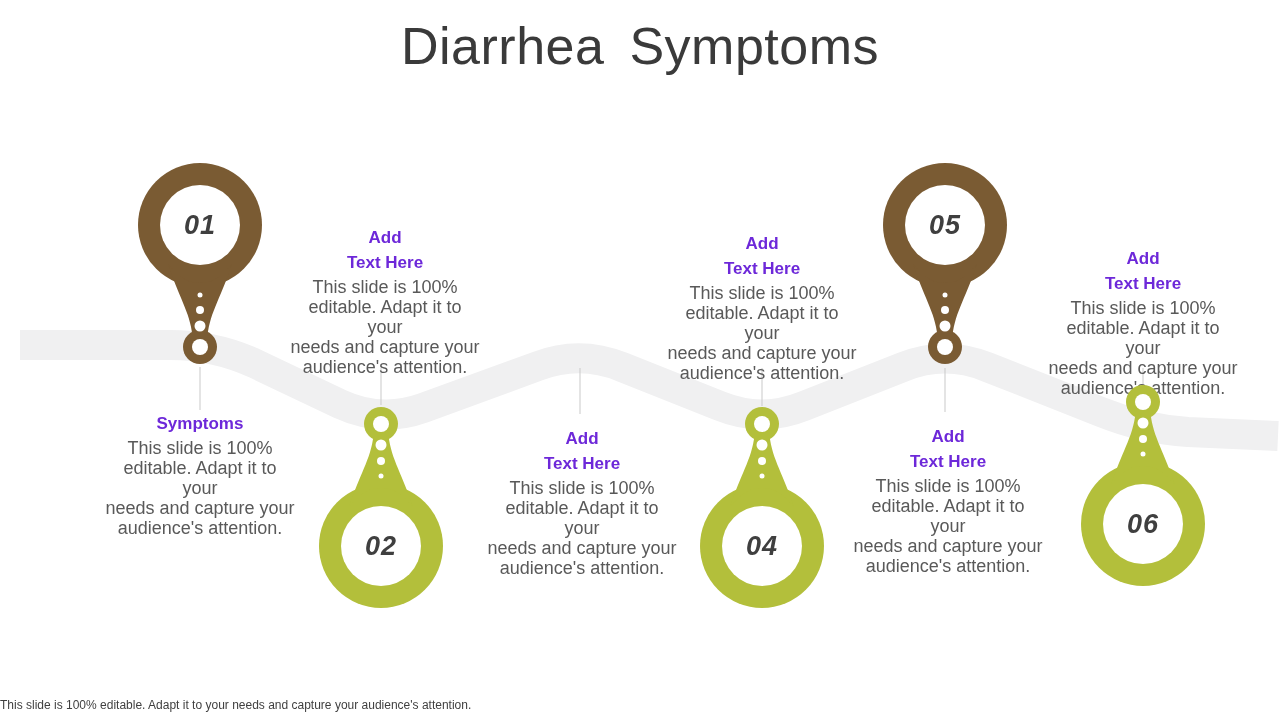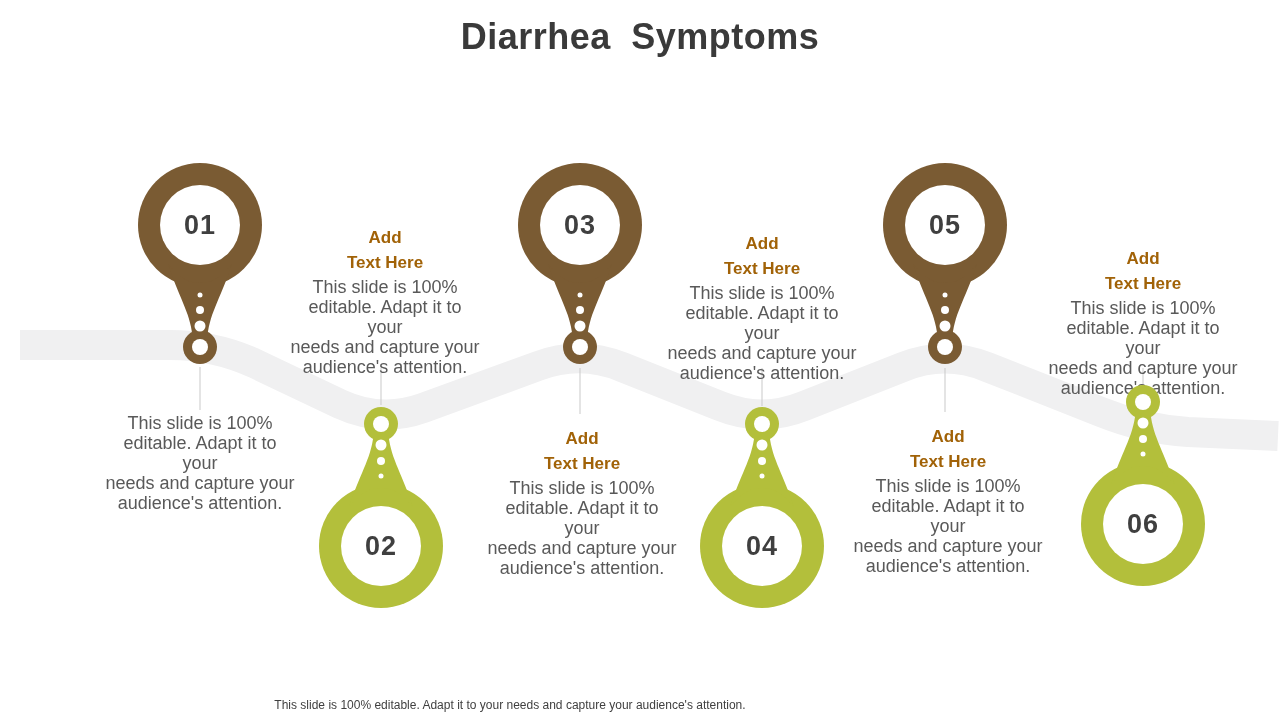"Diarrhea Symptoms" .title { font-size: 36px -> 52px; font-weight: 700 -> 400 }
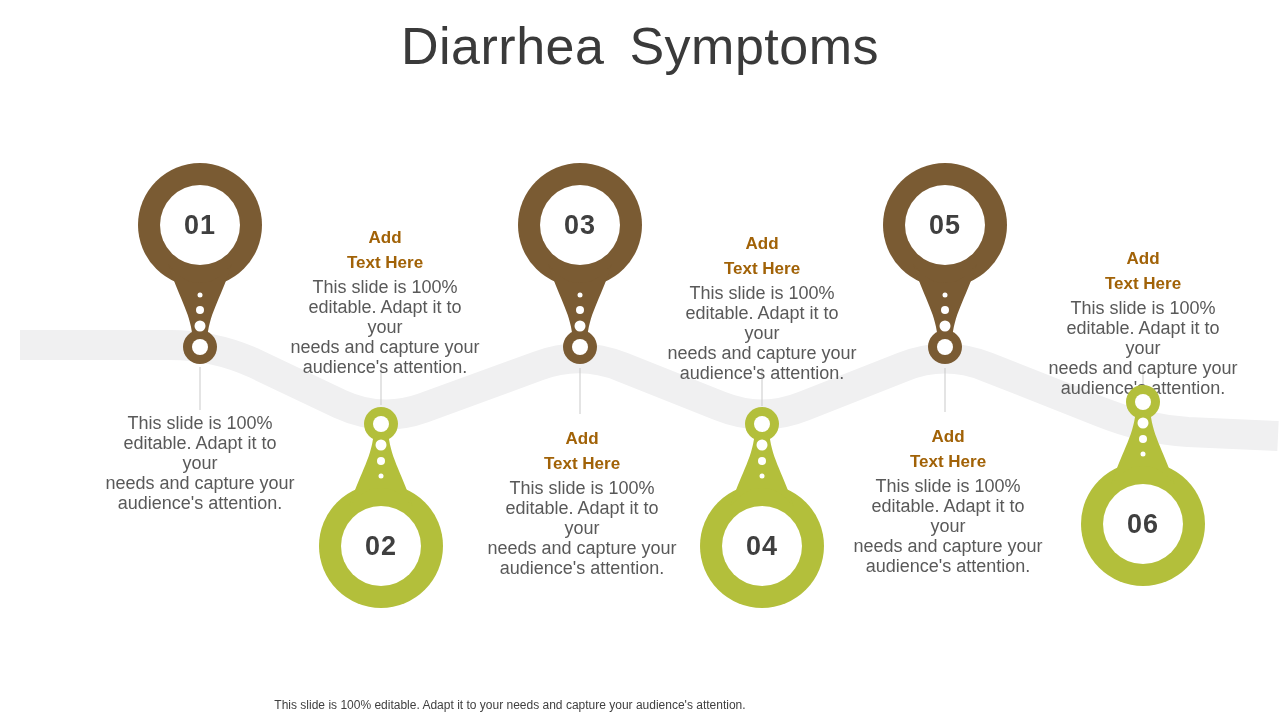"01" .pin { font-style: none -> italic }
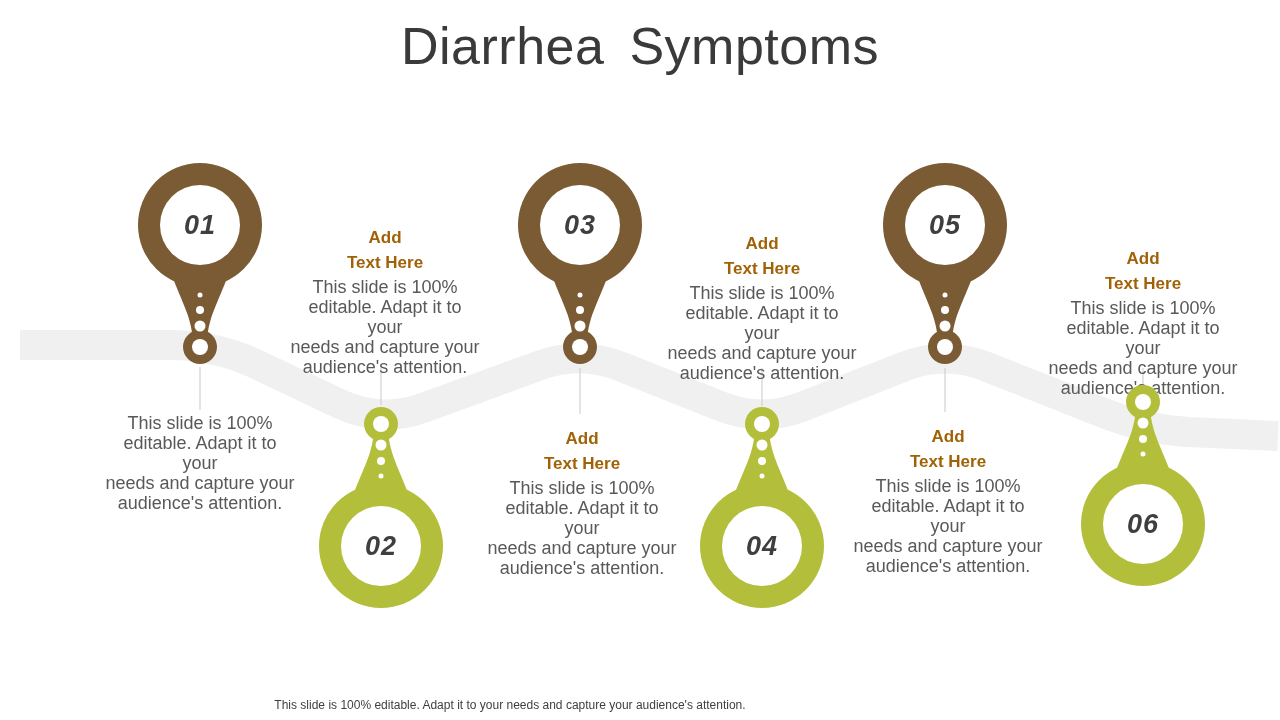"Add" .tb-head { color: #a16207 -> #6d28d9 }
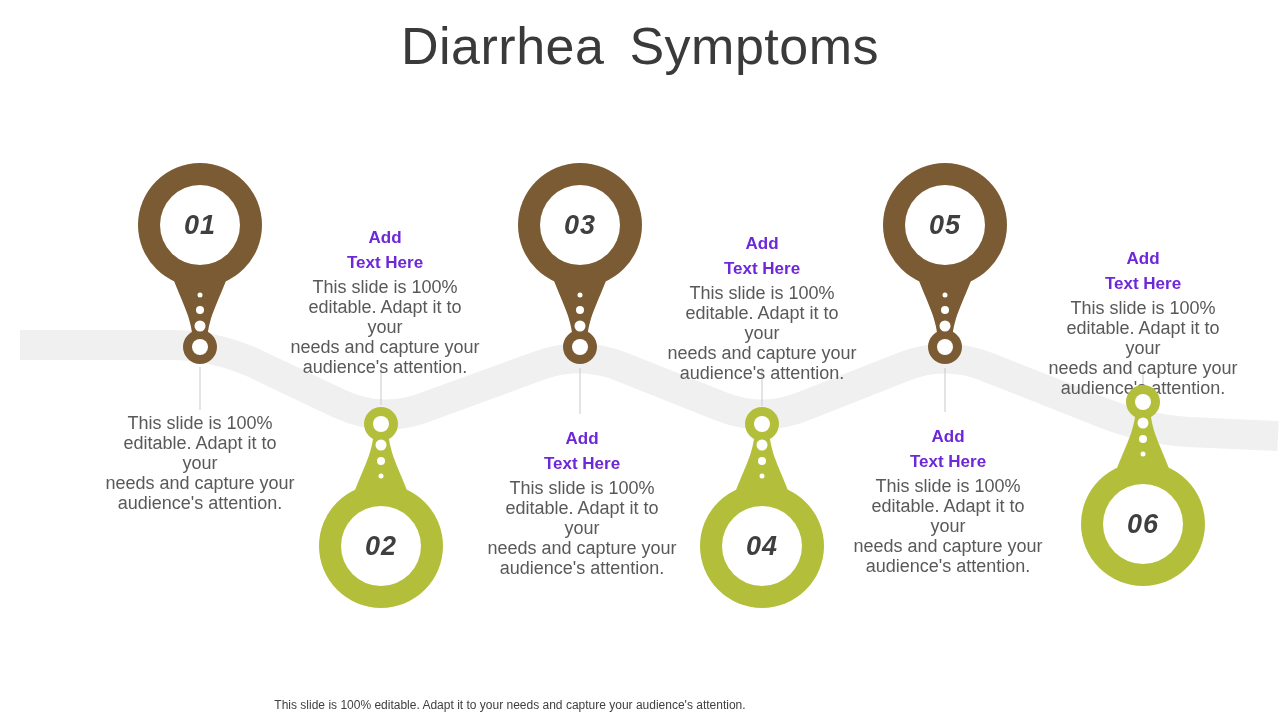"03" div.pin { html: <div> <svg> <g> <circle></circle> <path></path> <circle></circle> </g> <circle></circle> <circle></circle> <circle></circle> <circle></circle> <circle></circle> <text>03</text> </svg> </div> -> none }
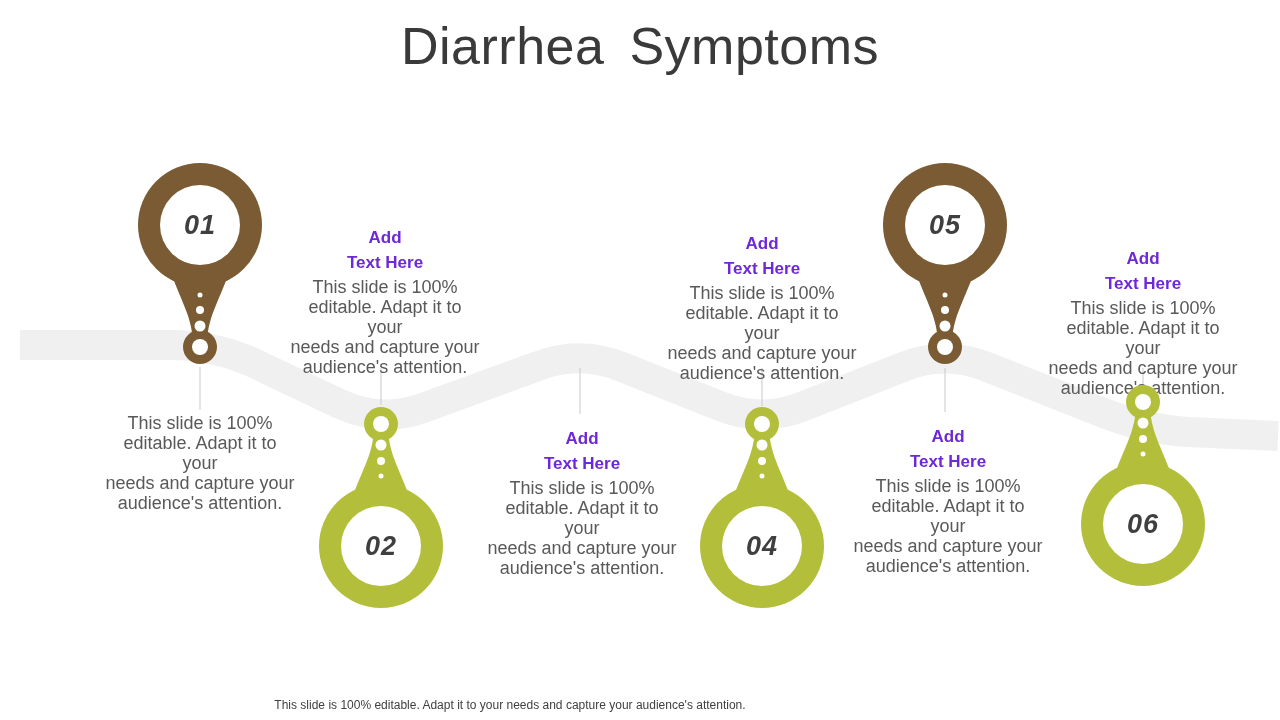"Symptoms" div { html: none -> <div>Symptoms</div> }
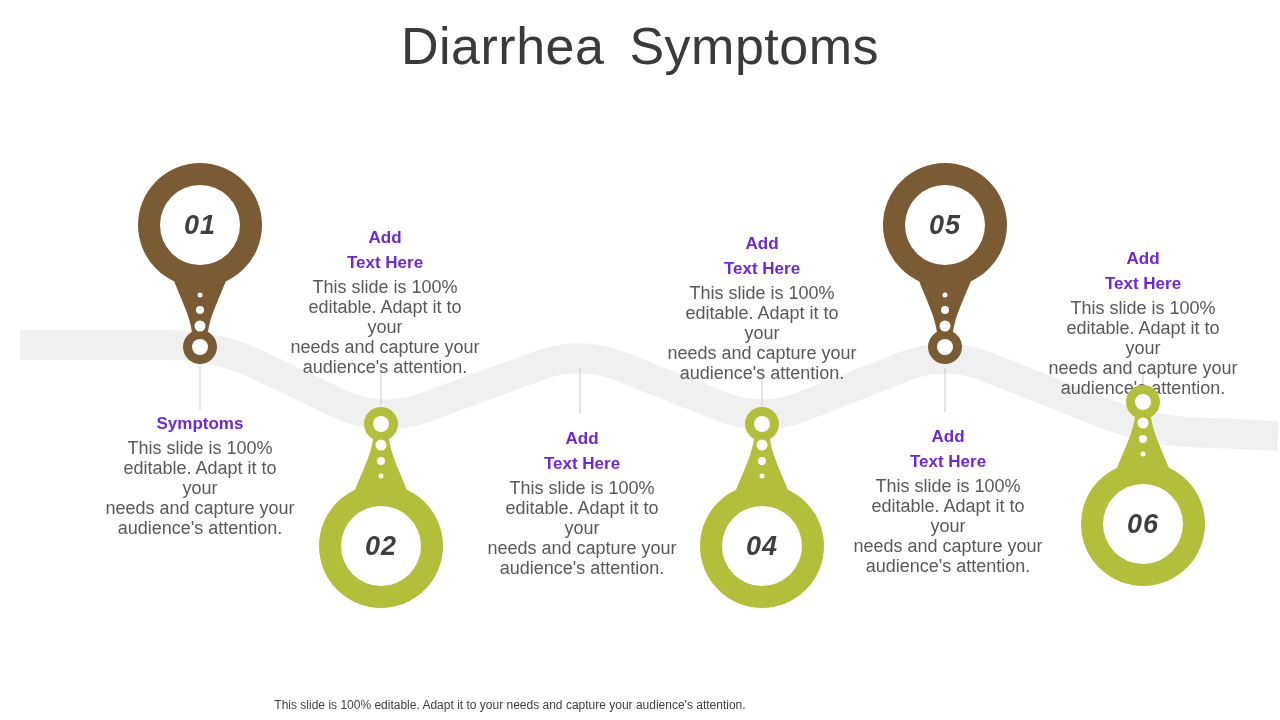"This slide is 100% editable." .footer { text-align: center -> left }
